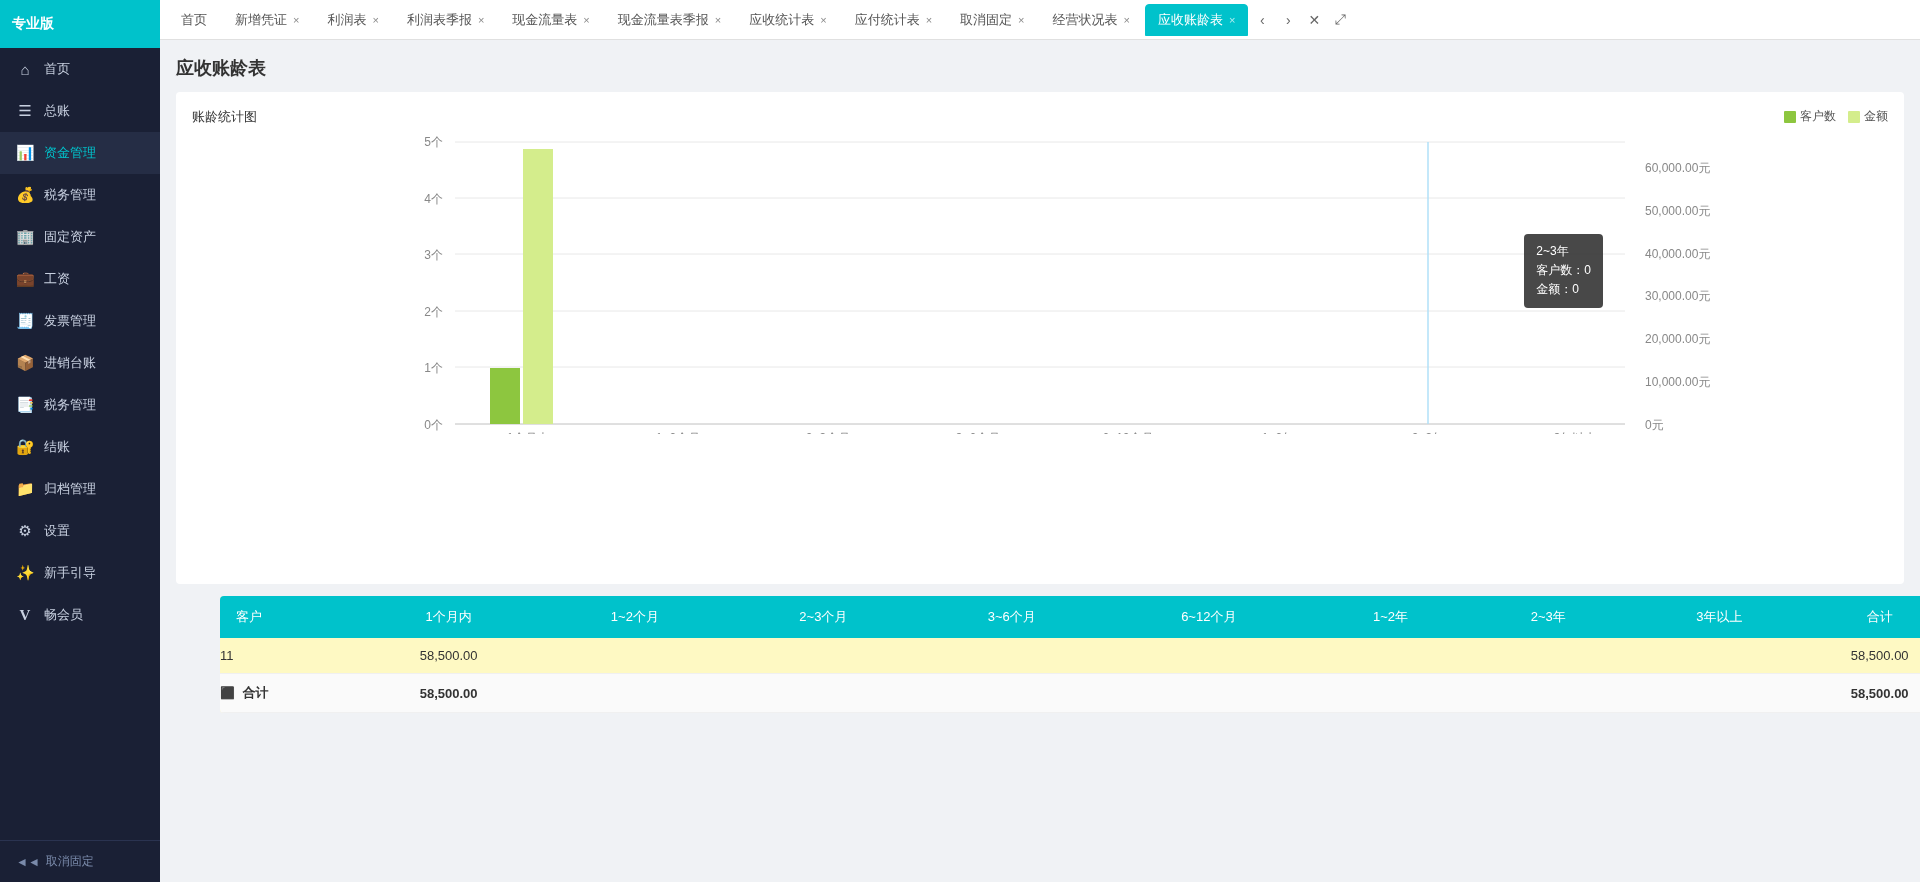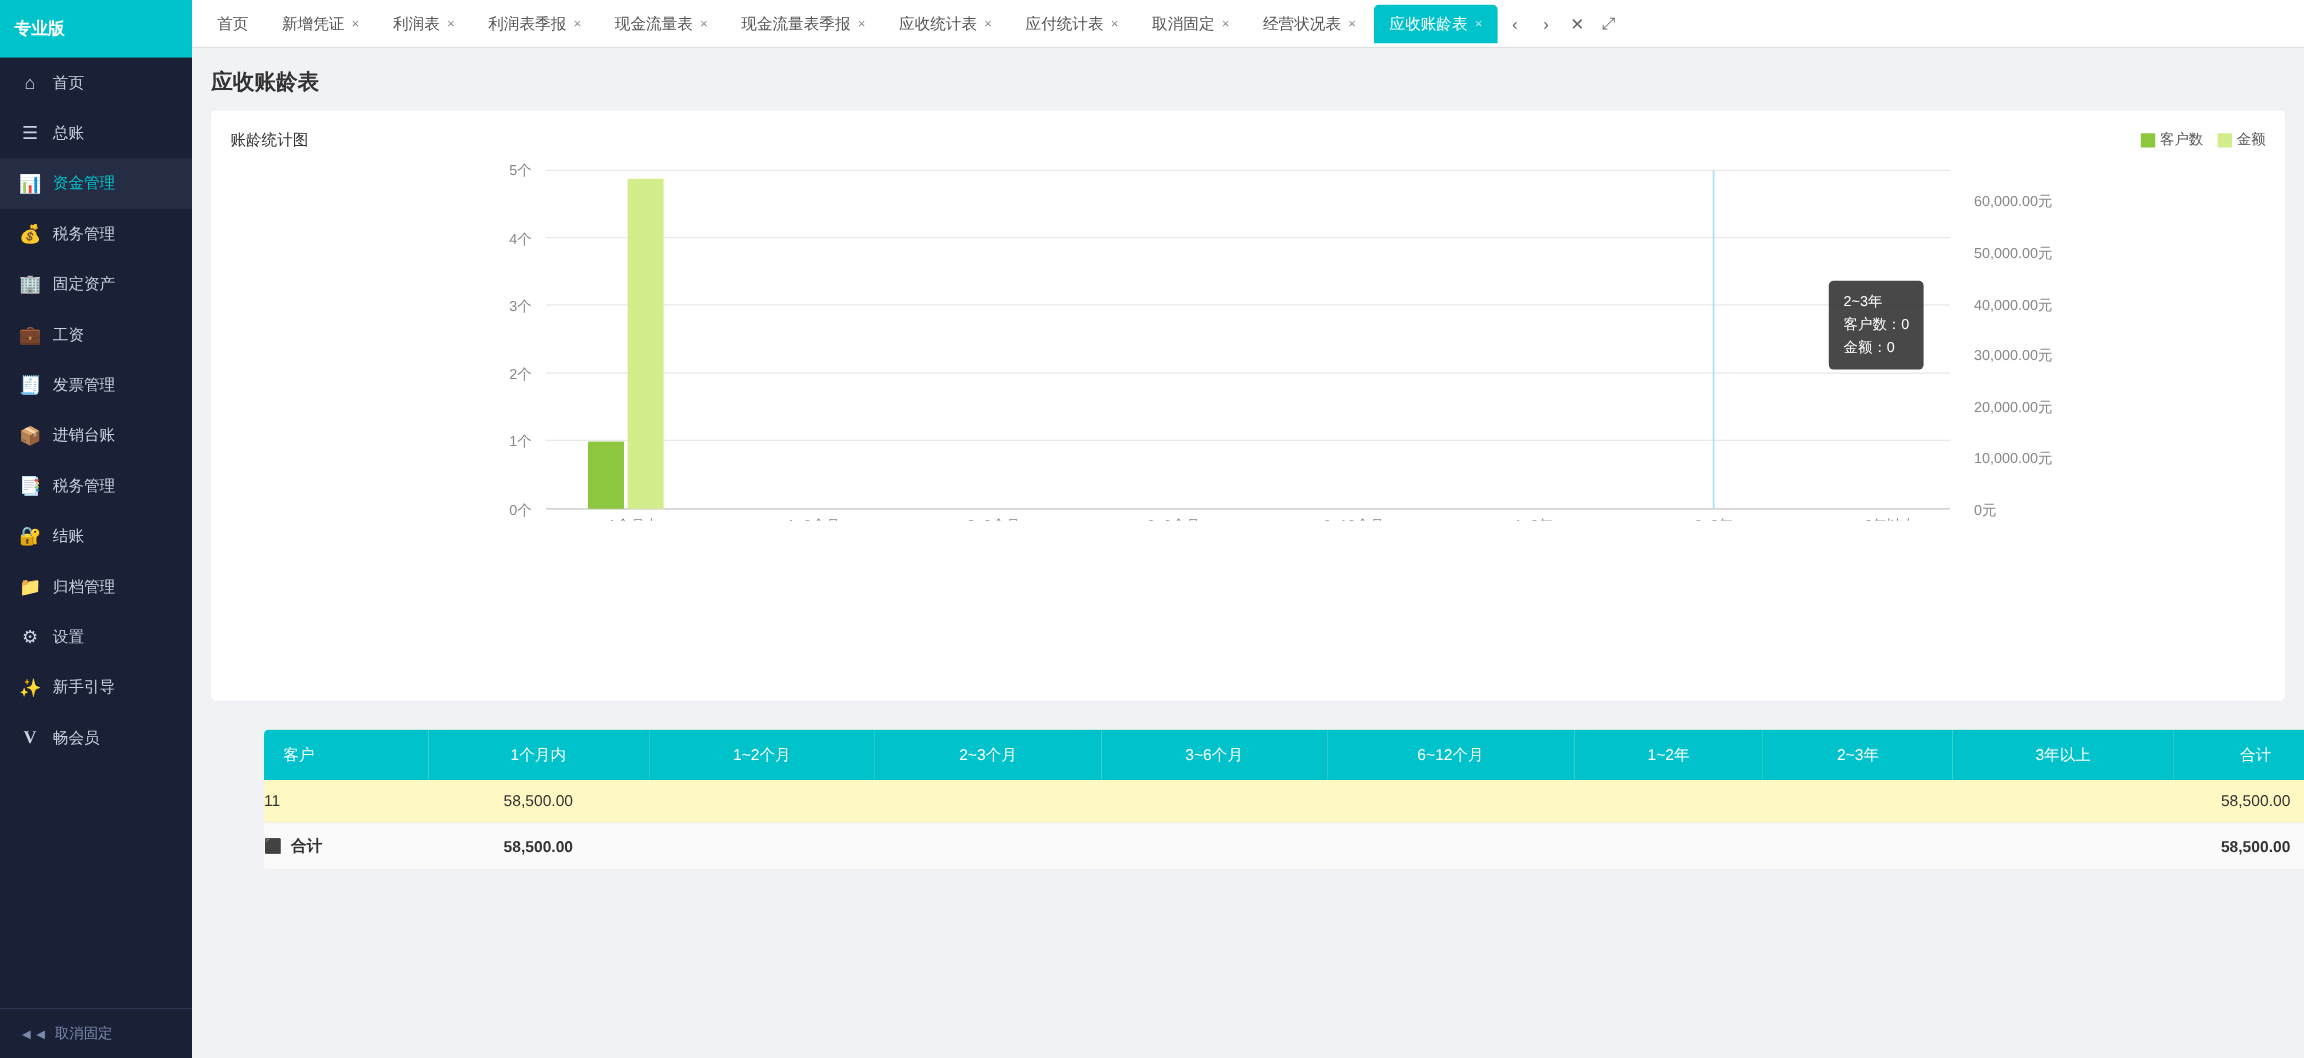"账龄统计图" .chart-container { margin-bottom: 24px -> 12px }
